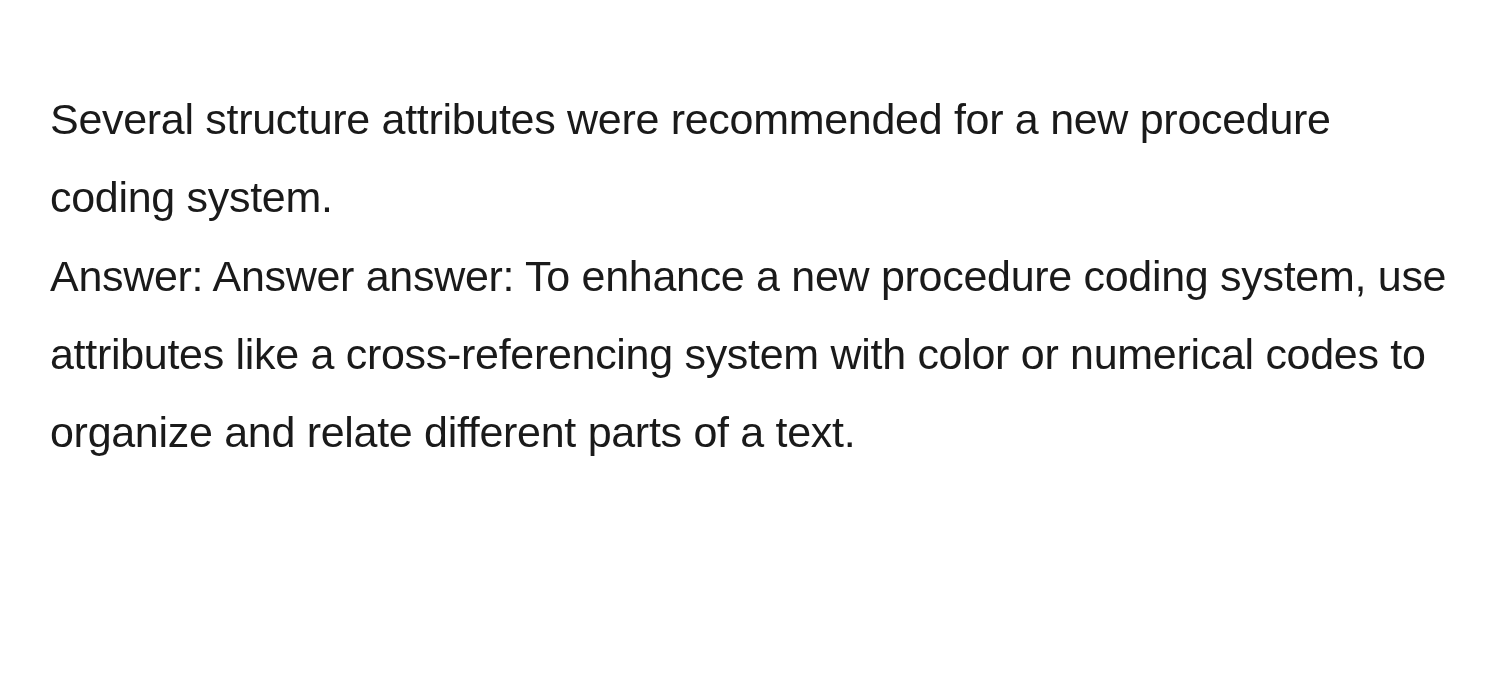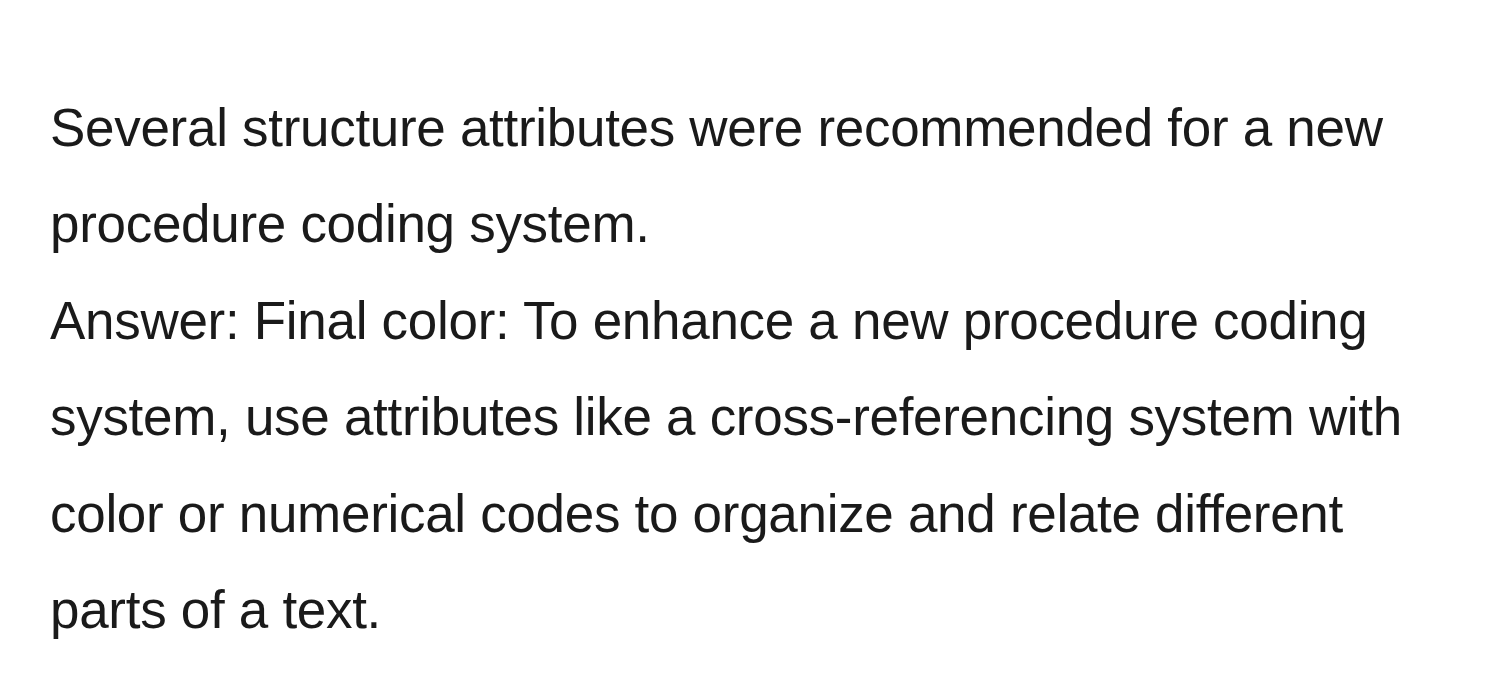"Several structure attributes were" .content { font-size: 53px -> 43px }
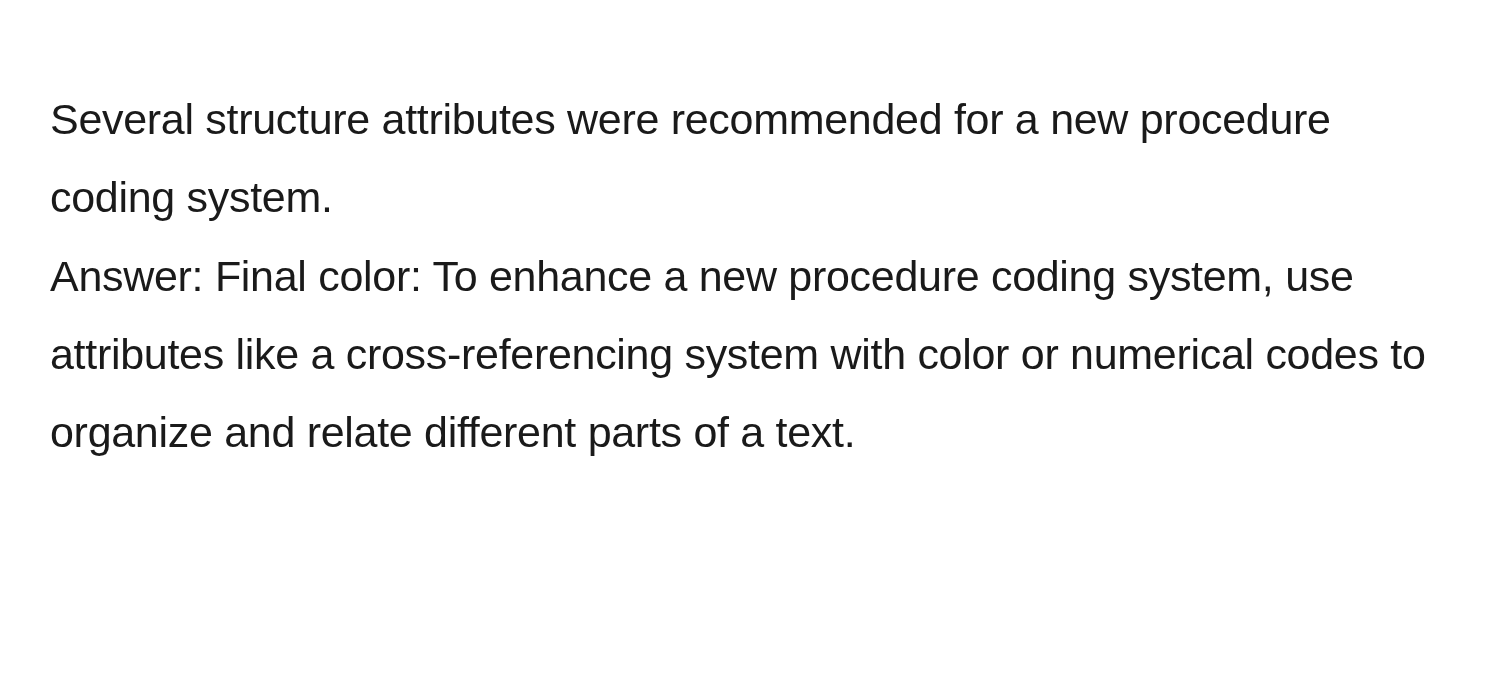"Final color:" span.final-answer-label { text: Final color -> Answer answer }
